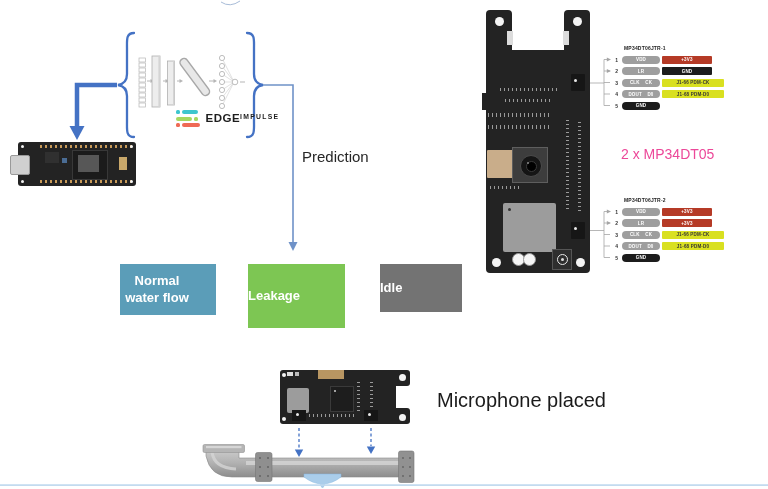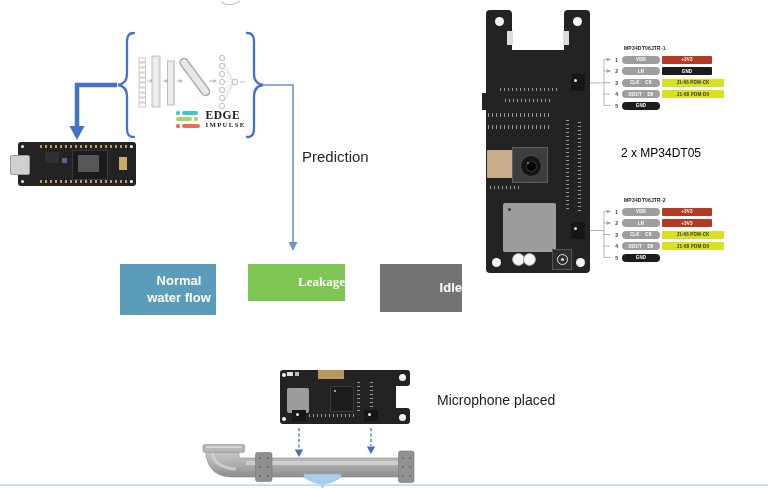"EDGE" .ei-text { flex-direction: column -> row; font-family: Liberation Serif, serif -> none }
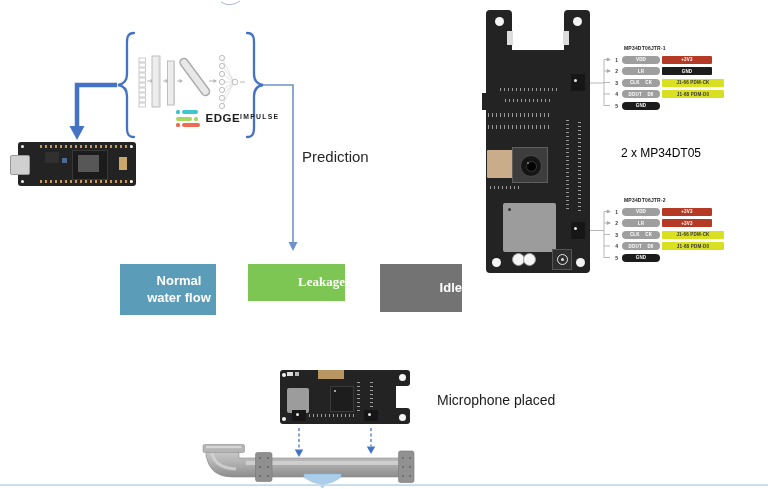"2 x MP34DT05" #mic-count-text { color: #000000 -> #ec4899; font-size: 12px -> 14px }
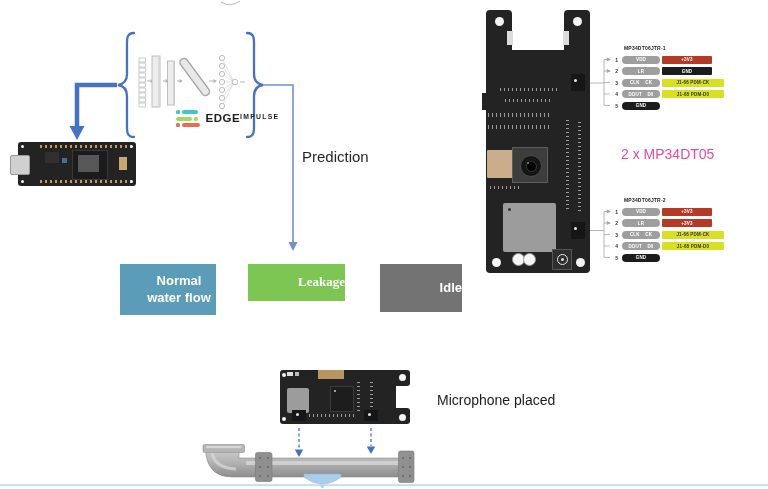"Normal water flow" .class-box { justify-content: flex-end -> flex-start }
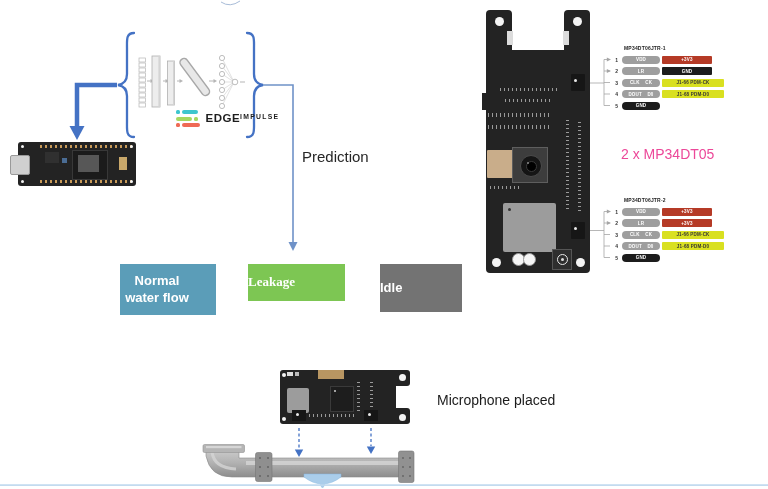"Leakage" #class-box-2 { font-family: Liberation Serif, serif -> none; height: 37px -> 64px }
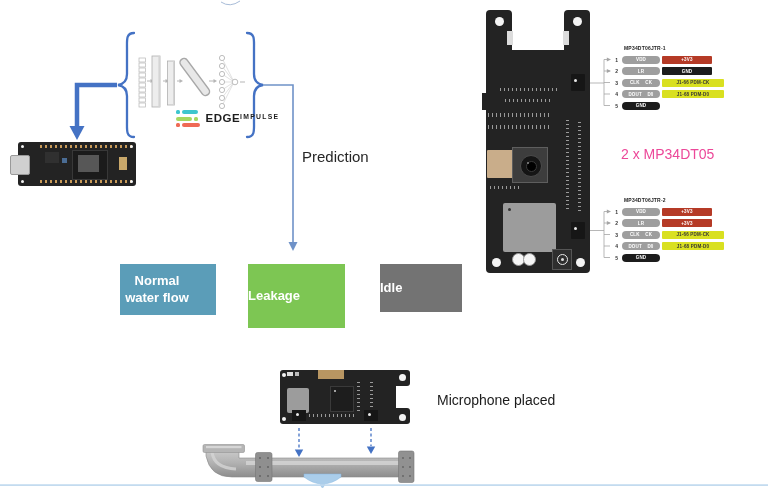"Microphone placed" #mic-note { font-size: 14px -> 20px }
